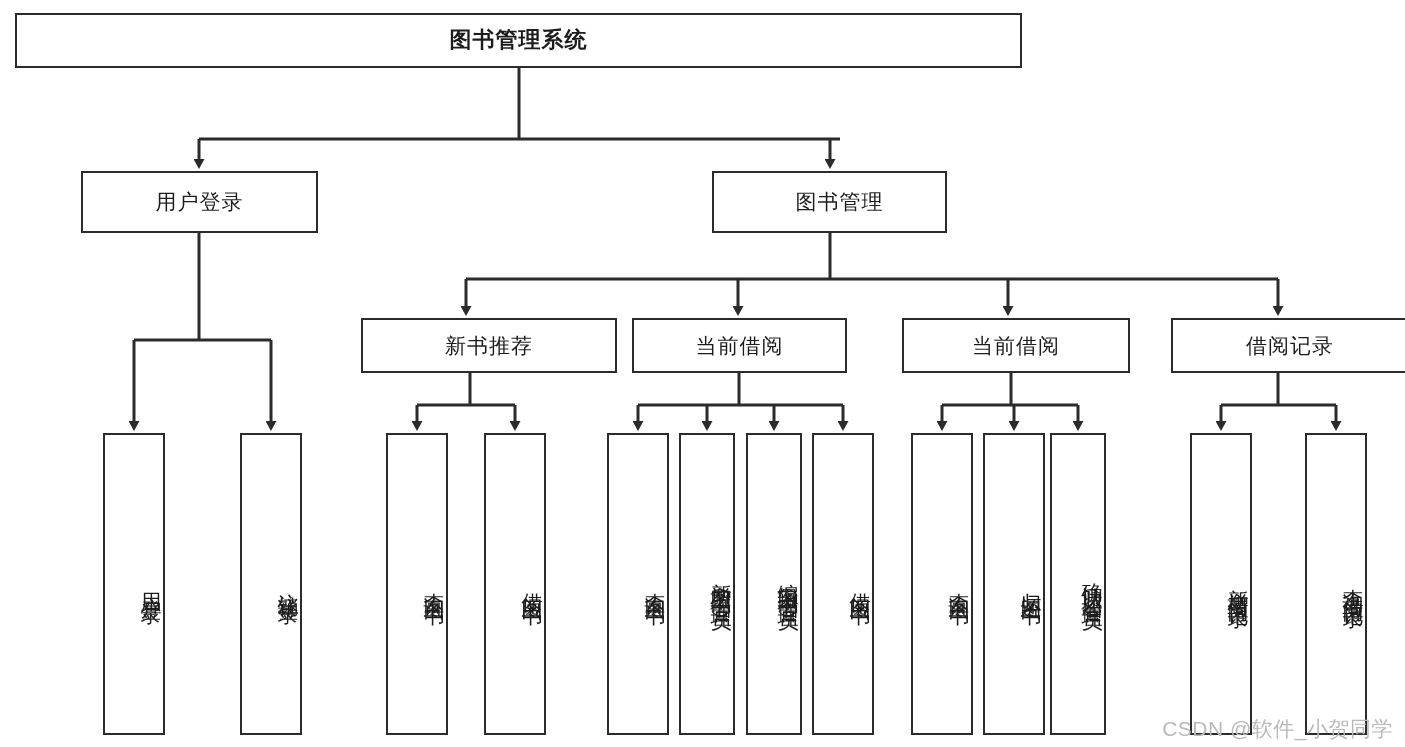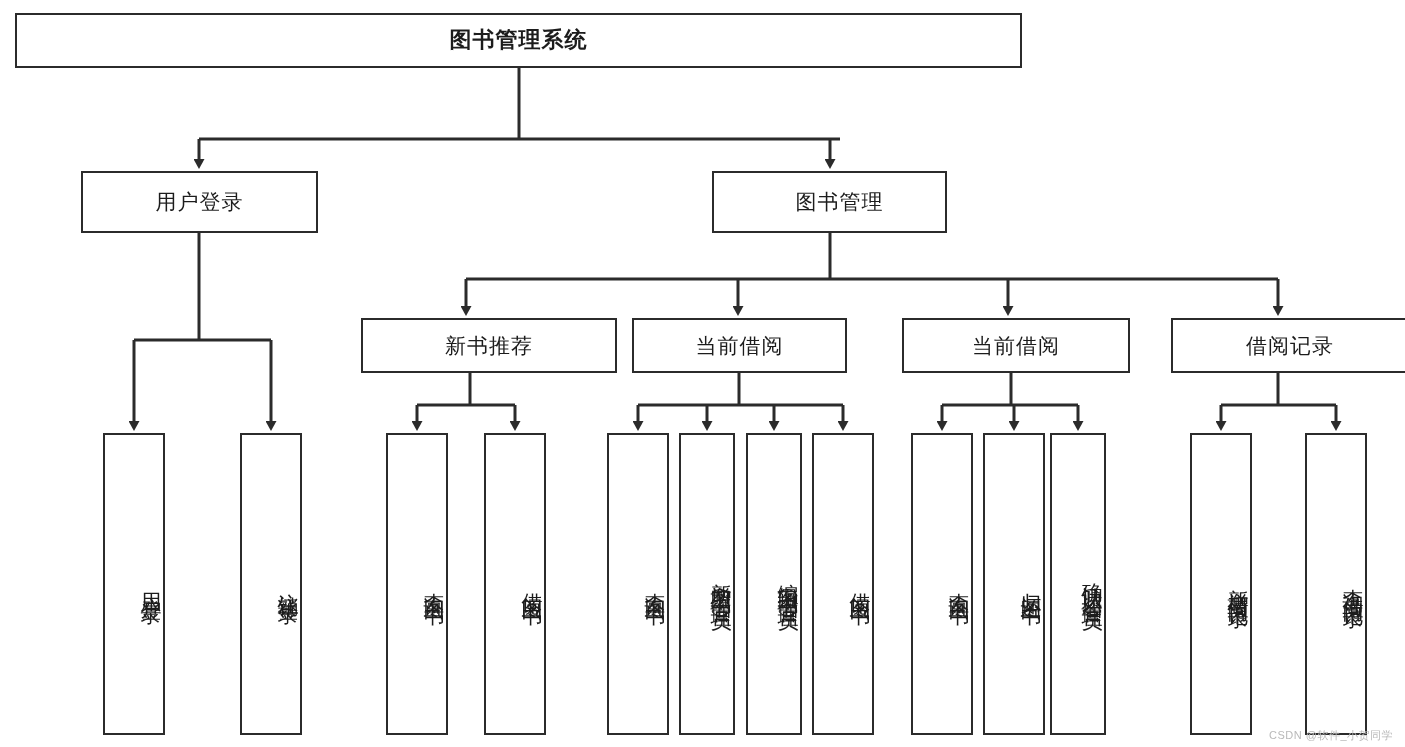"CSDN @软件_小贺同学" .watermark { font-size: 11px -> 21px }
